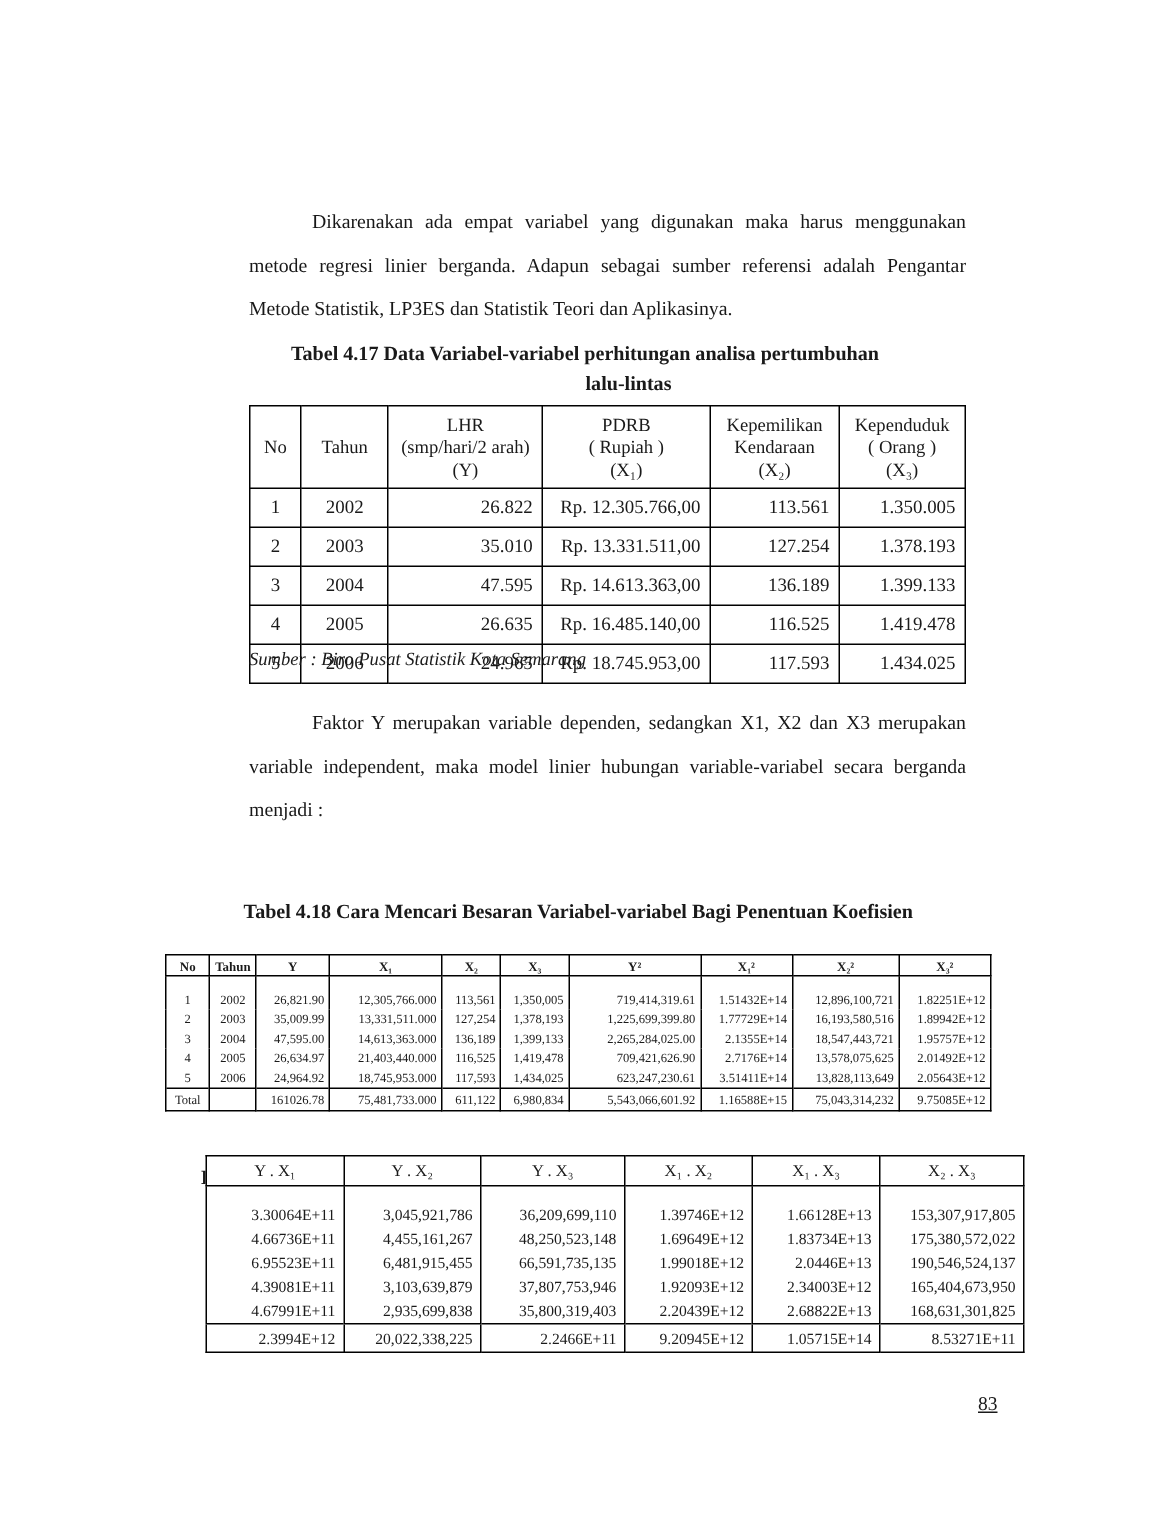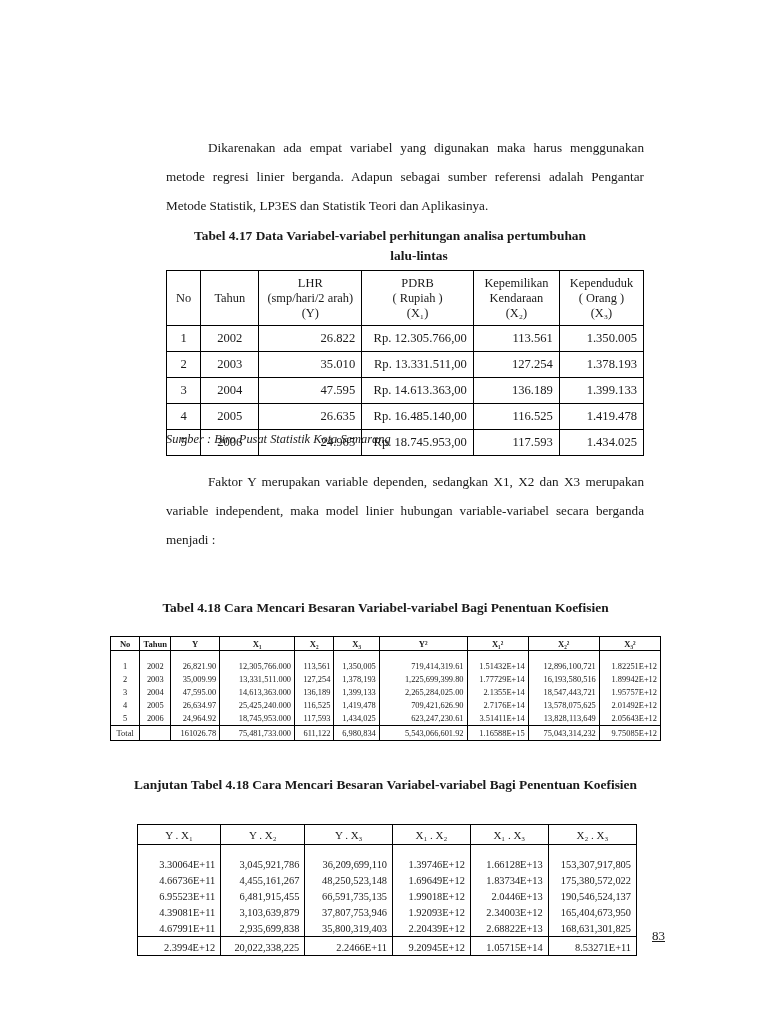"25,425,240.000" td.r { text: 25,425,240.000 -> 21,403,440.000 }
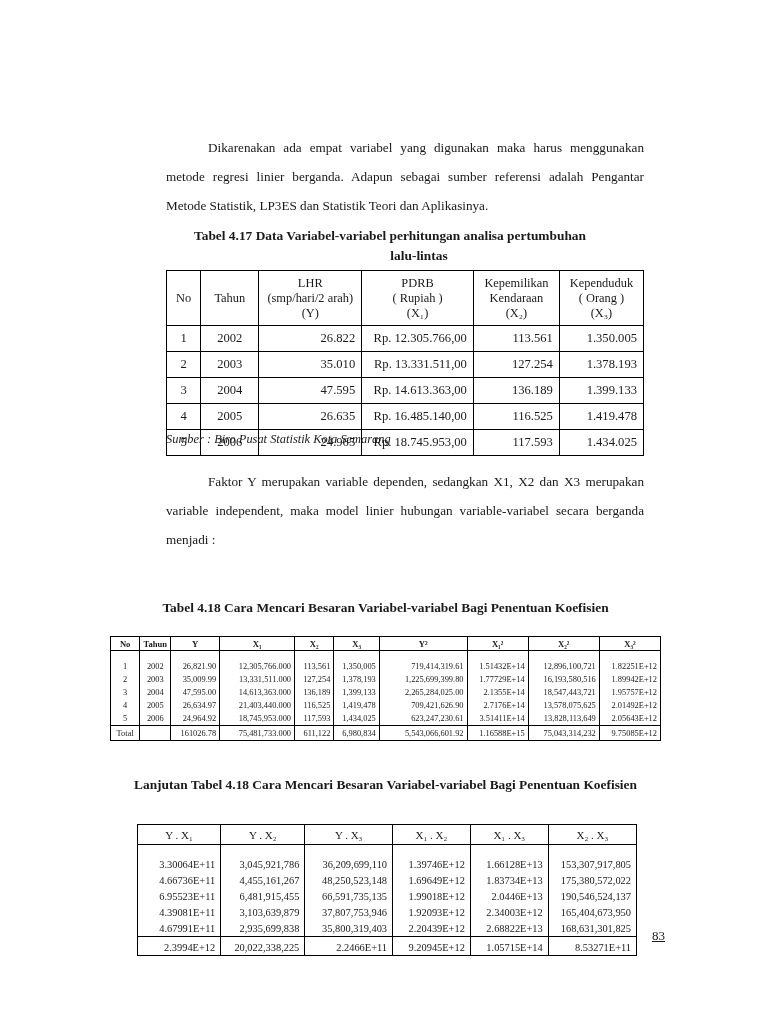"Y . X₁" #t419 { top: 824px -> 770px; width: 500px -> 546px }
